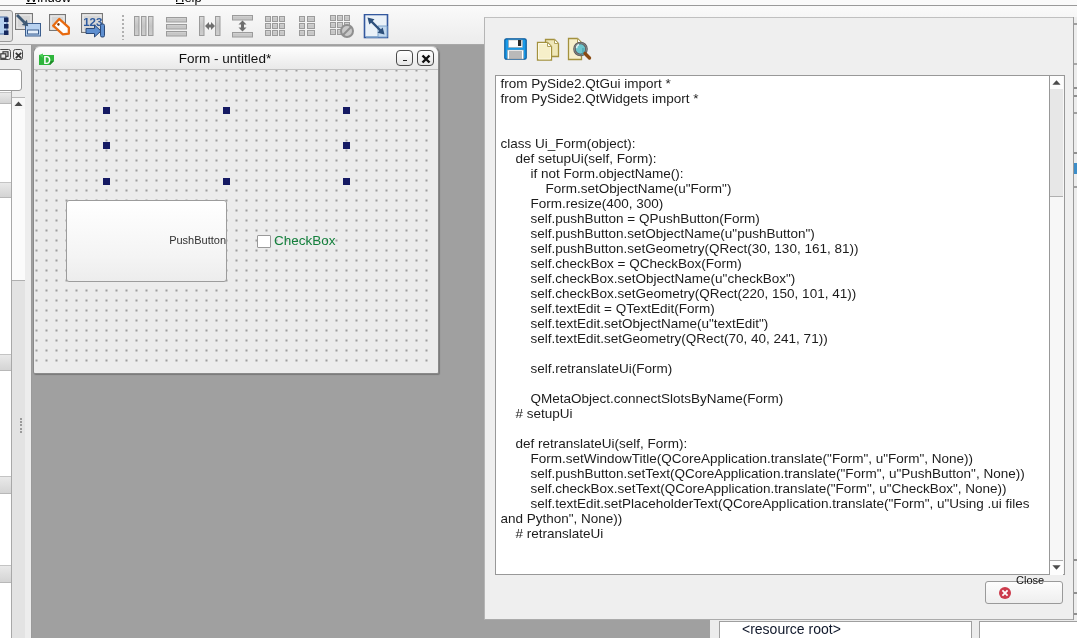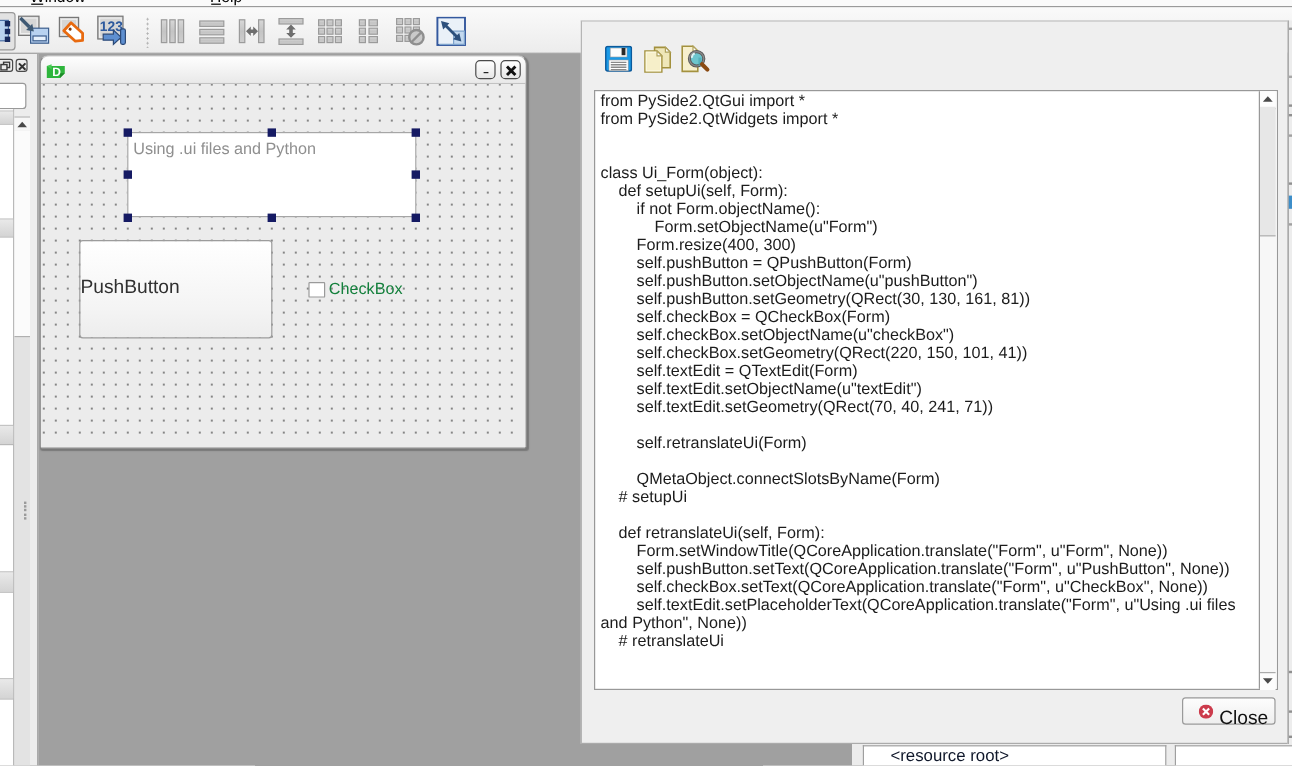"Form - untitled*" div.abs { html: none -> <div>Form - untitled*</div> }
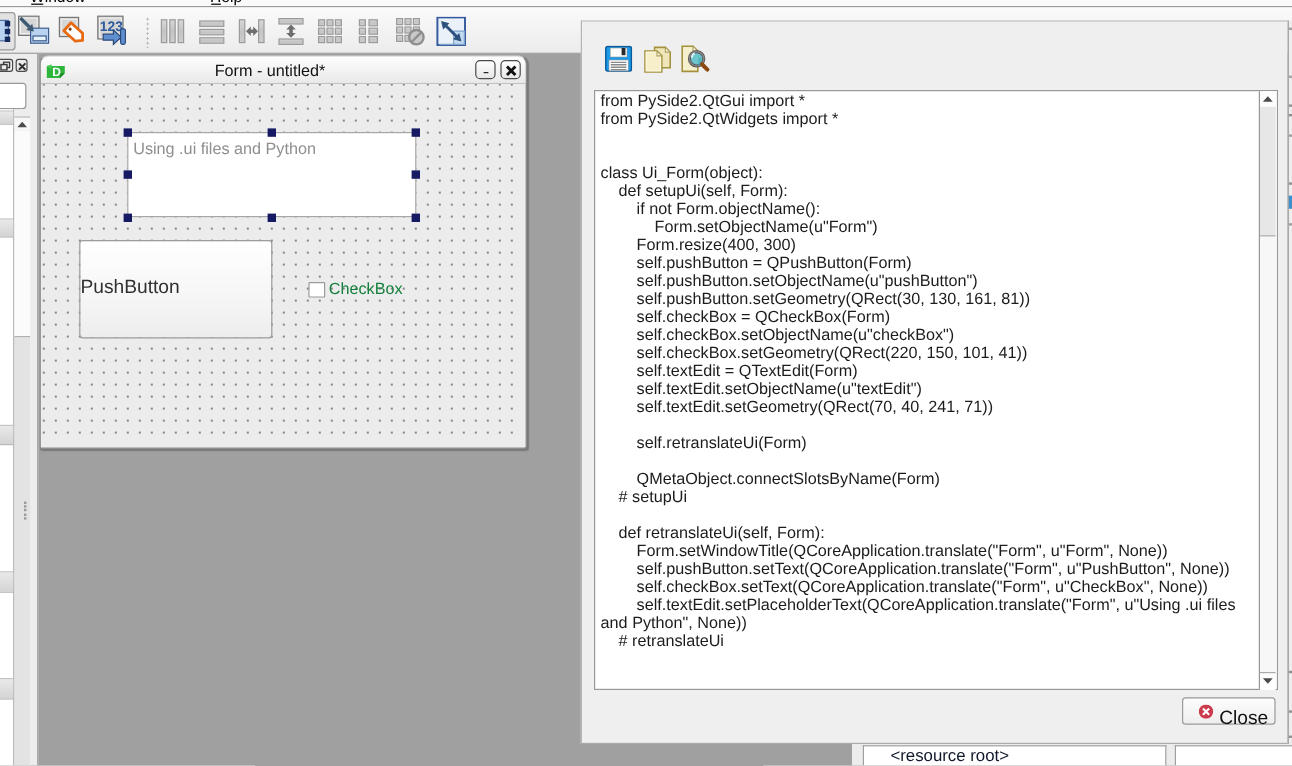"Using .ui files and Python" div.abs { html: <div> <div>Using .ui files and Python</div> </div> -> none }
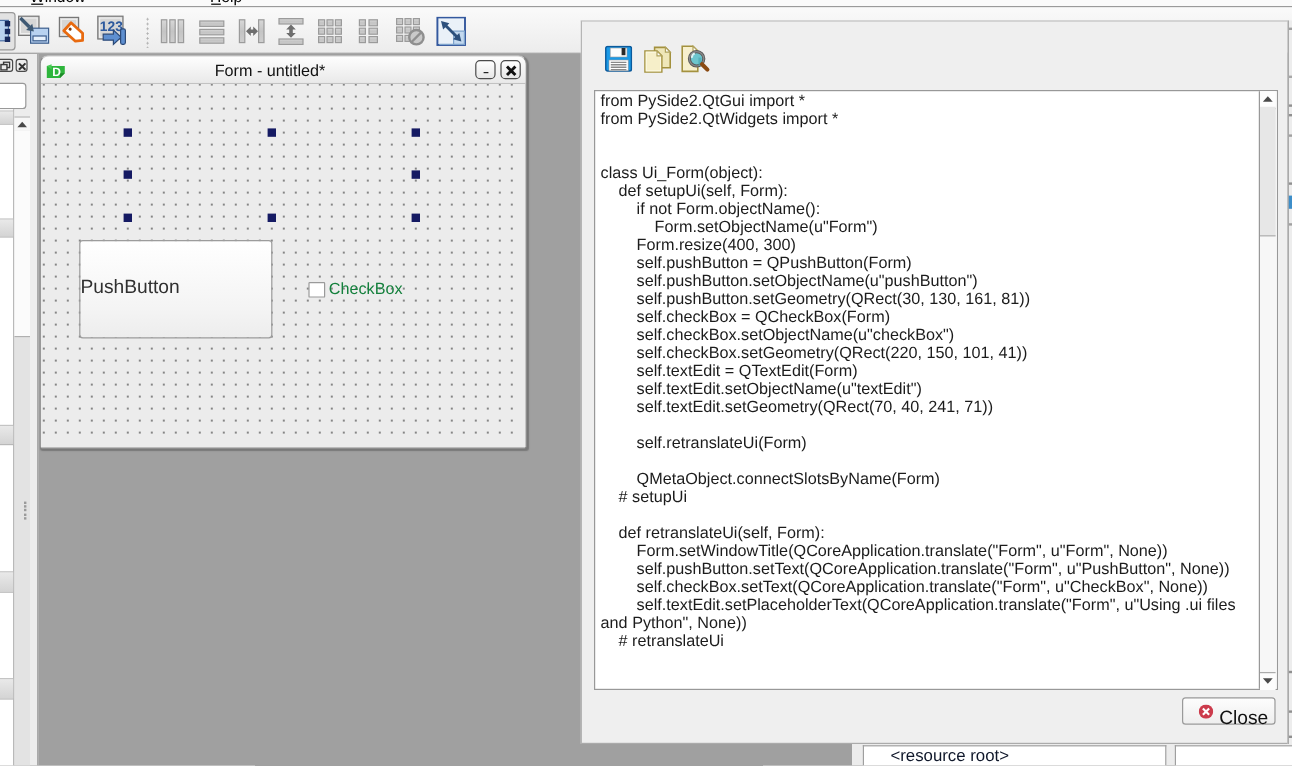"PushButton" div.abs { font-size: 16px -> 11px; text-align: left -> right }
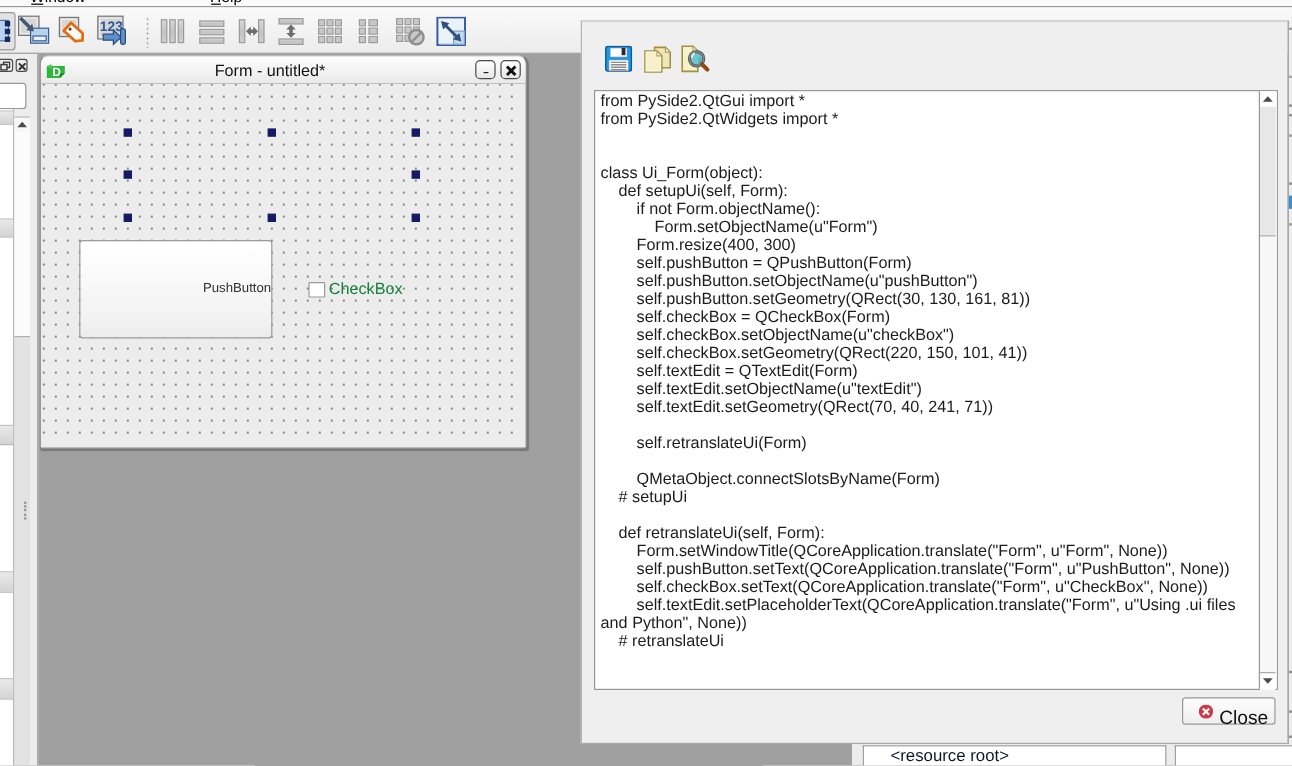"Close" div.abs { font-size: 16px -> 11px; top: 590px -> 574px }
